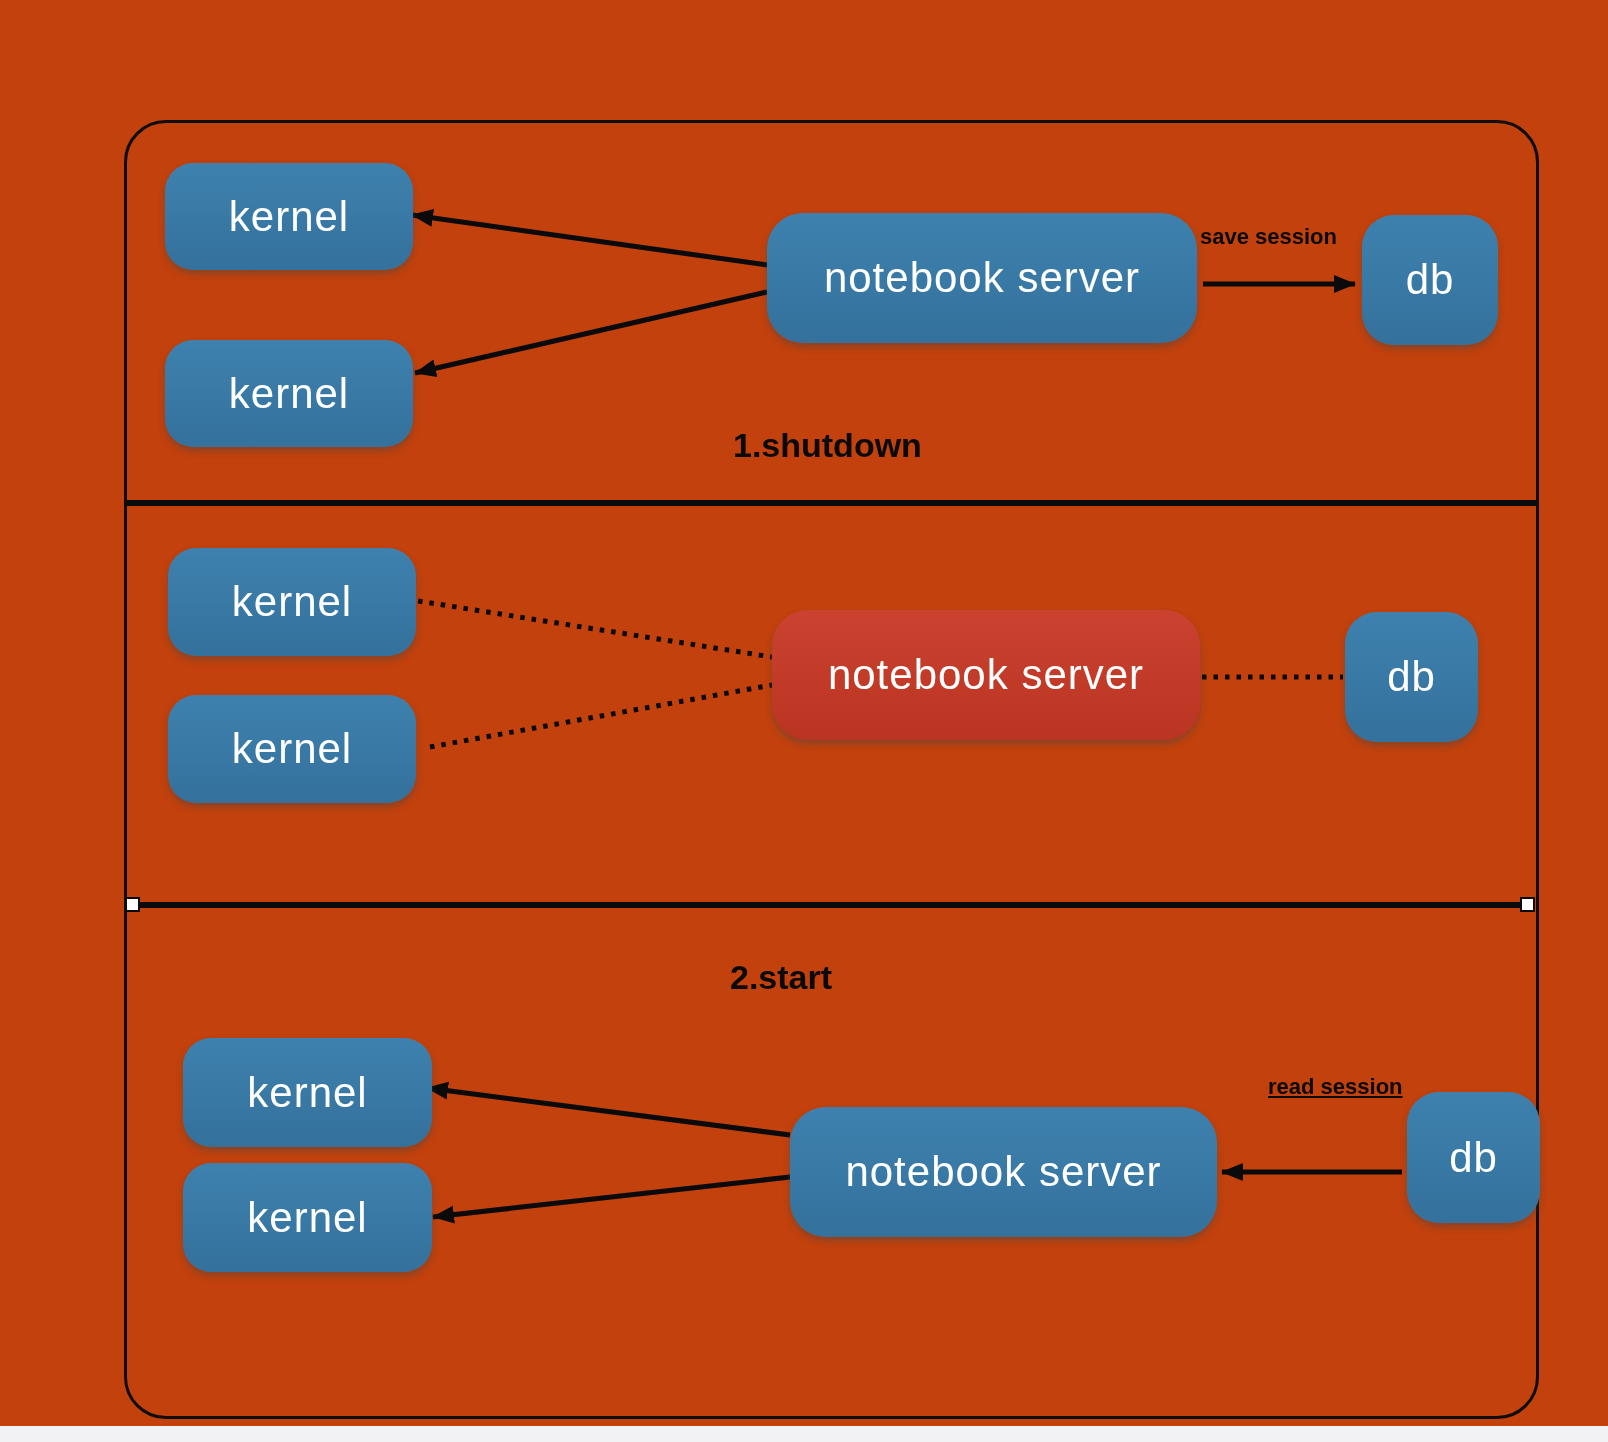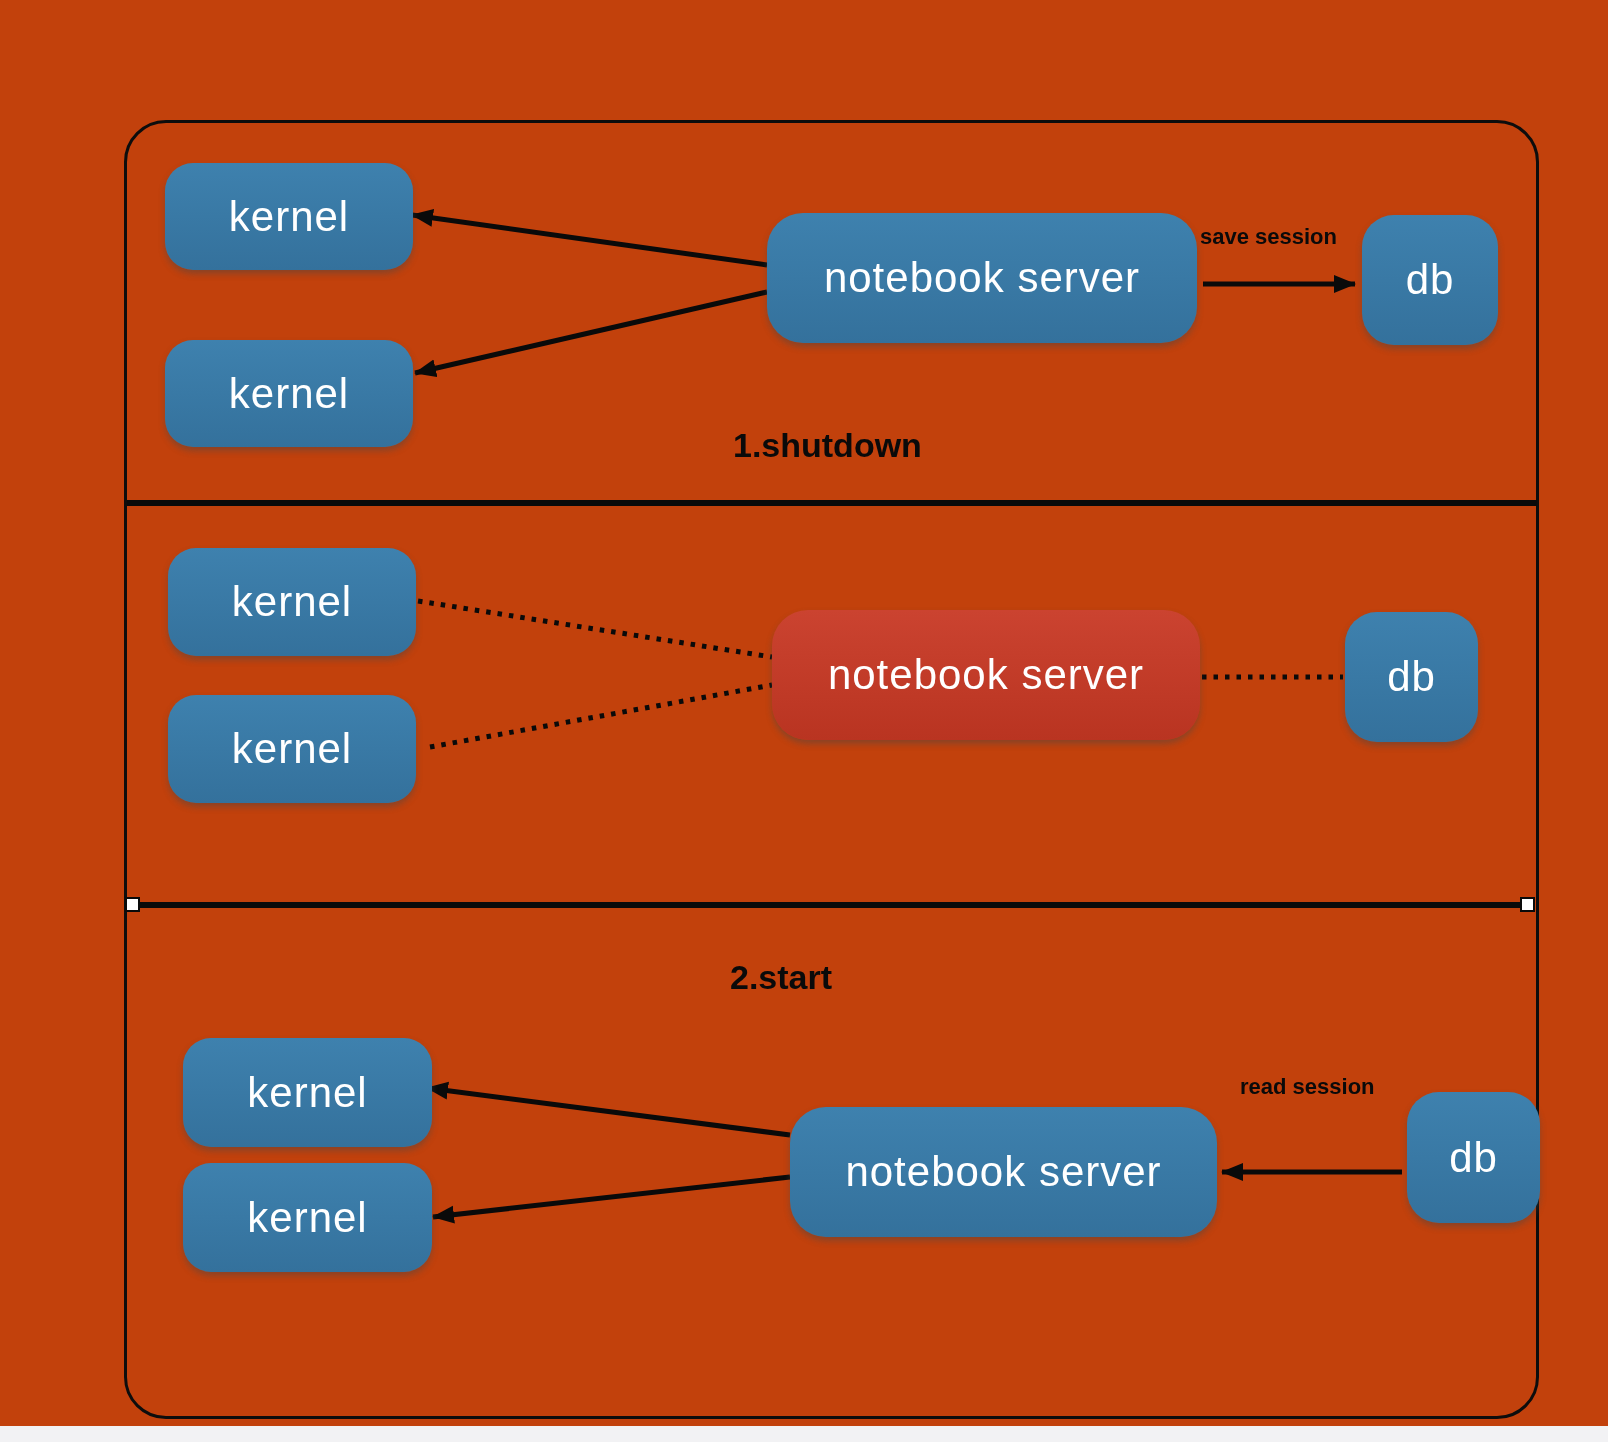"read session" #s3-edge-label { left: 1240px -> 1268px; text-decoration: none -> underline }
